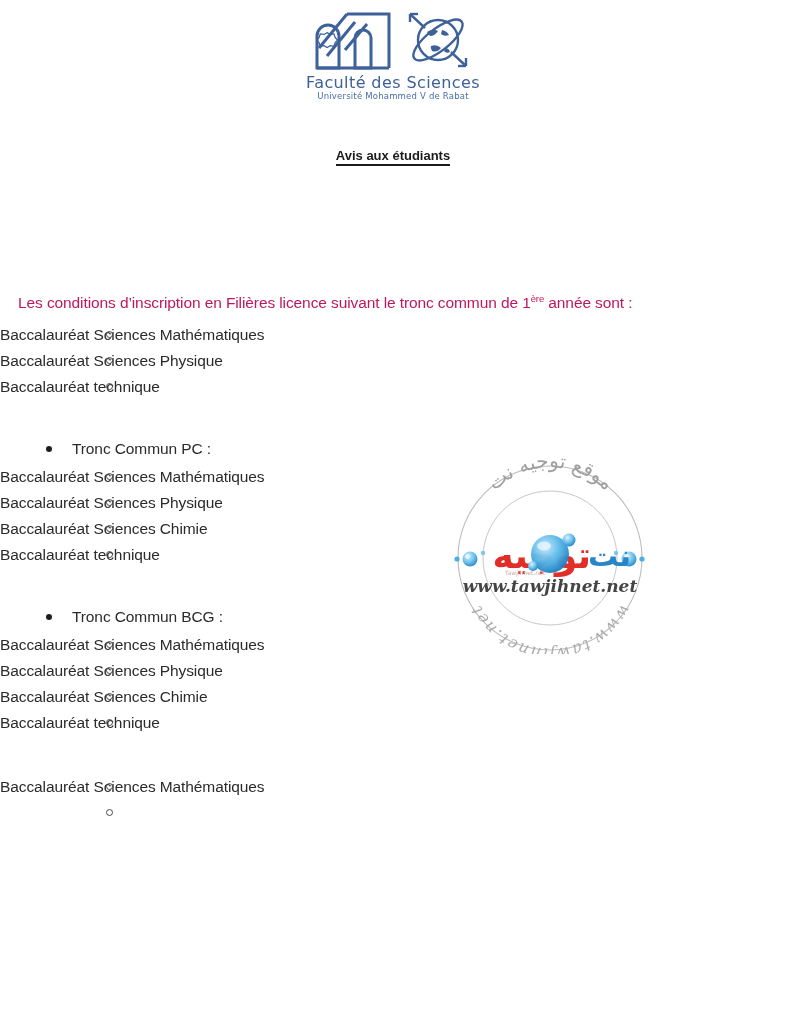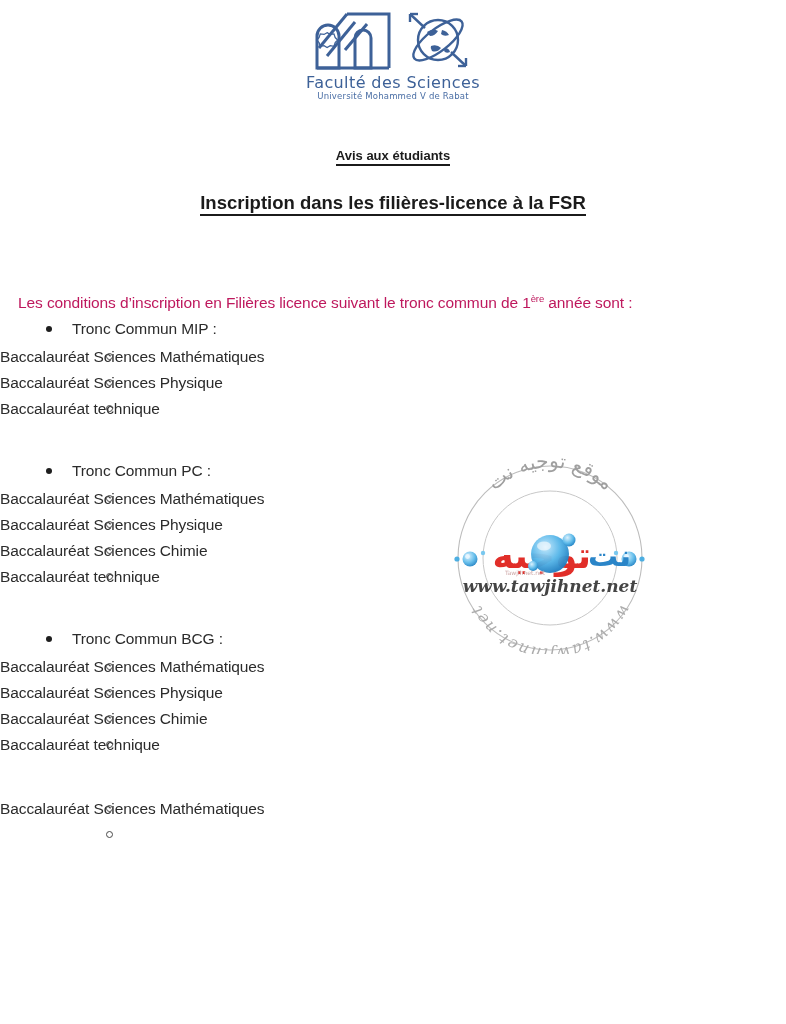"Inscription dans les filières-licence à" div.title-2 { html: <div> <span>Inscription dans les filières-licence à la FSR</span> </div> -> none }
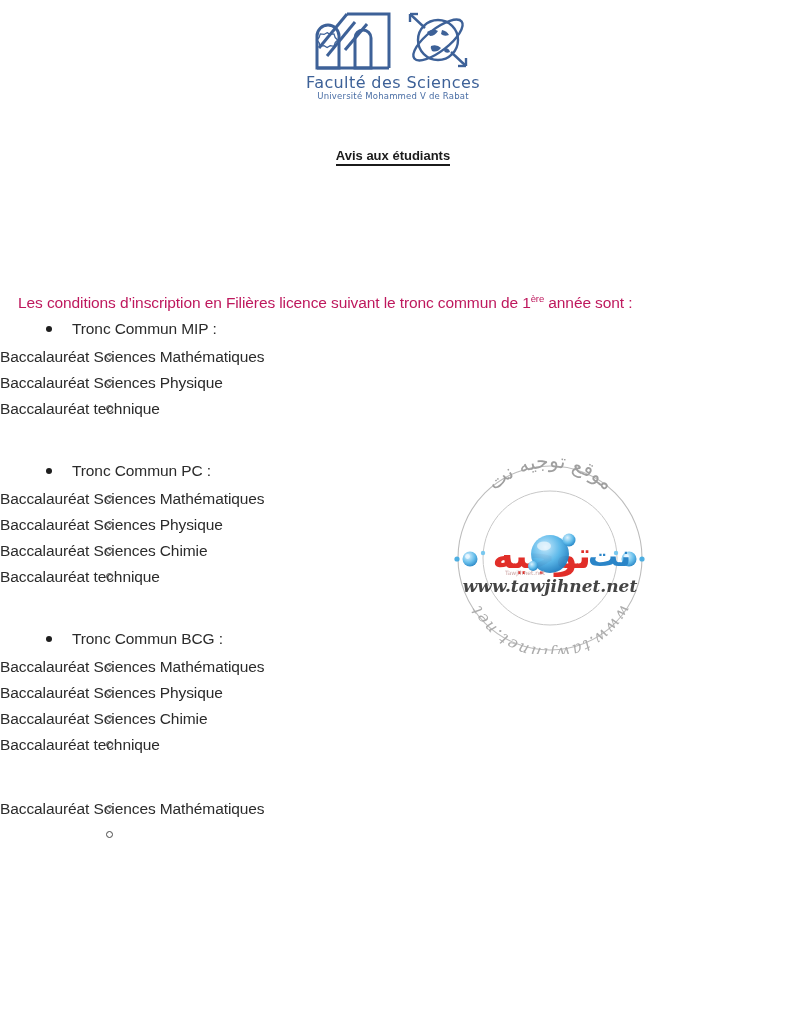"Tronc Commun MIP :" div.sec-head { html: <div><span></span><span>Tronc Commun MIP :</span></div> -> none }
